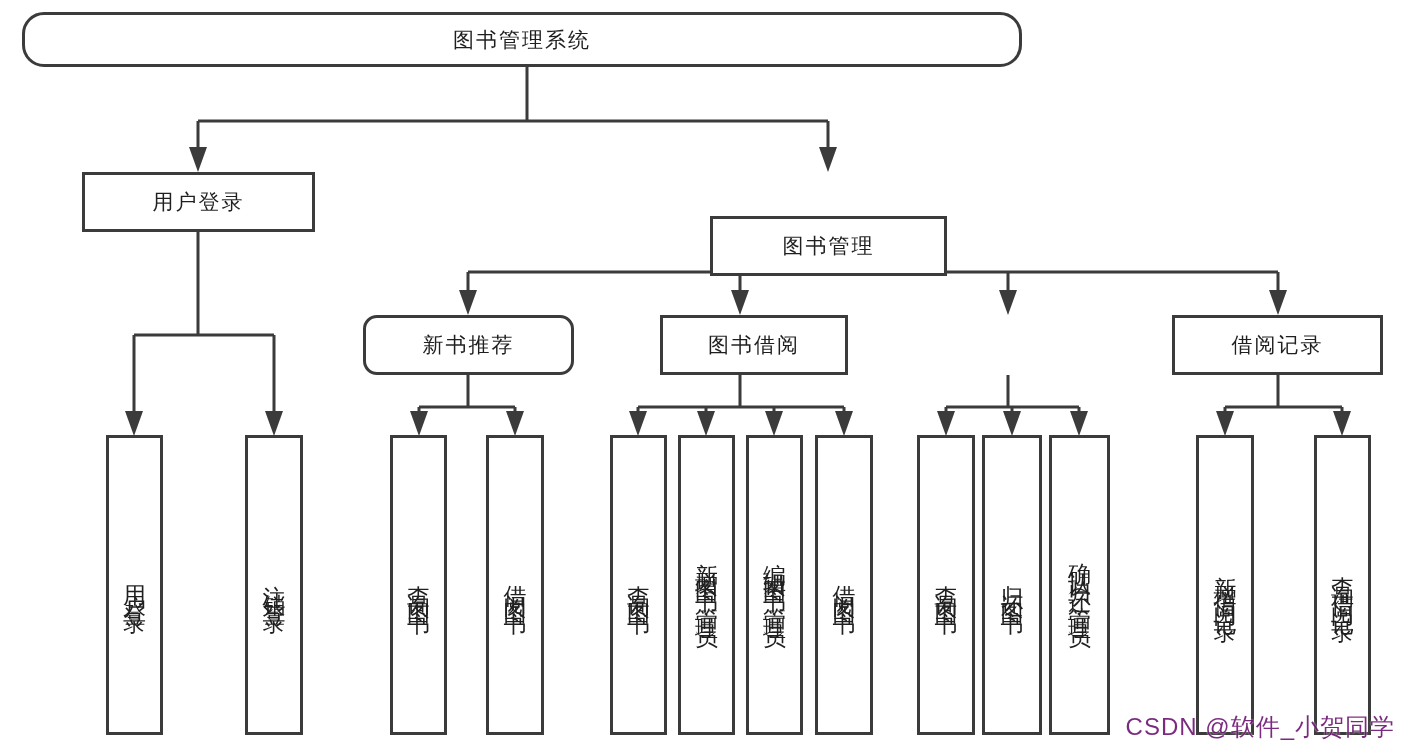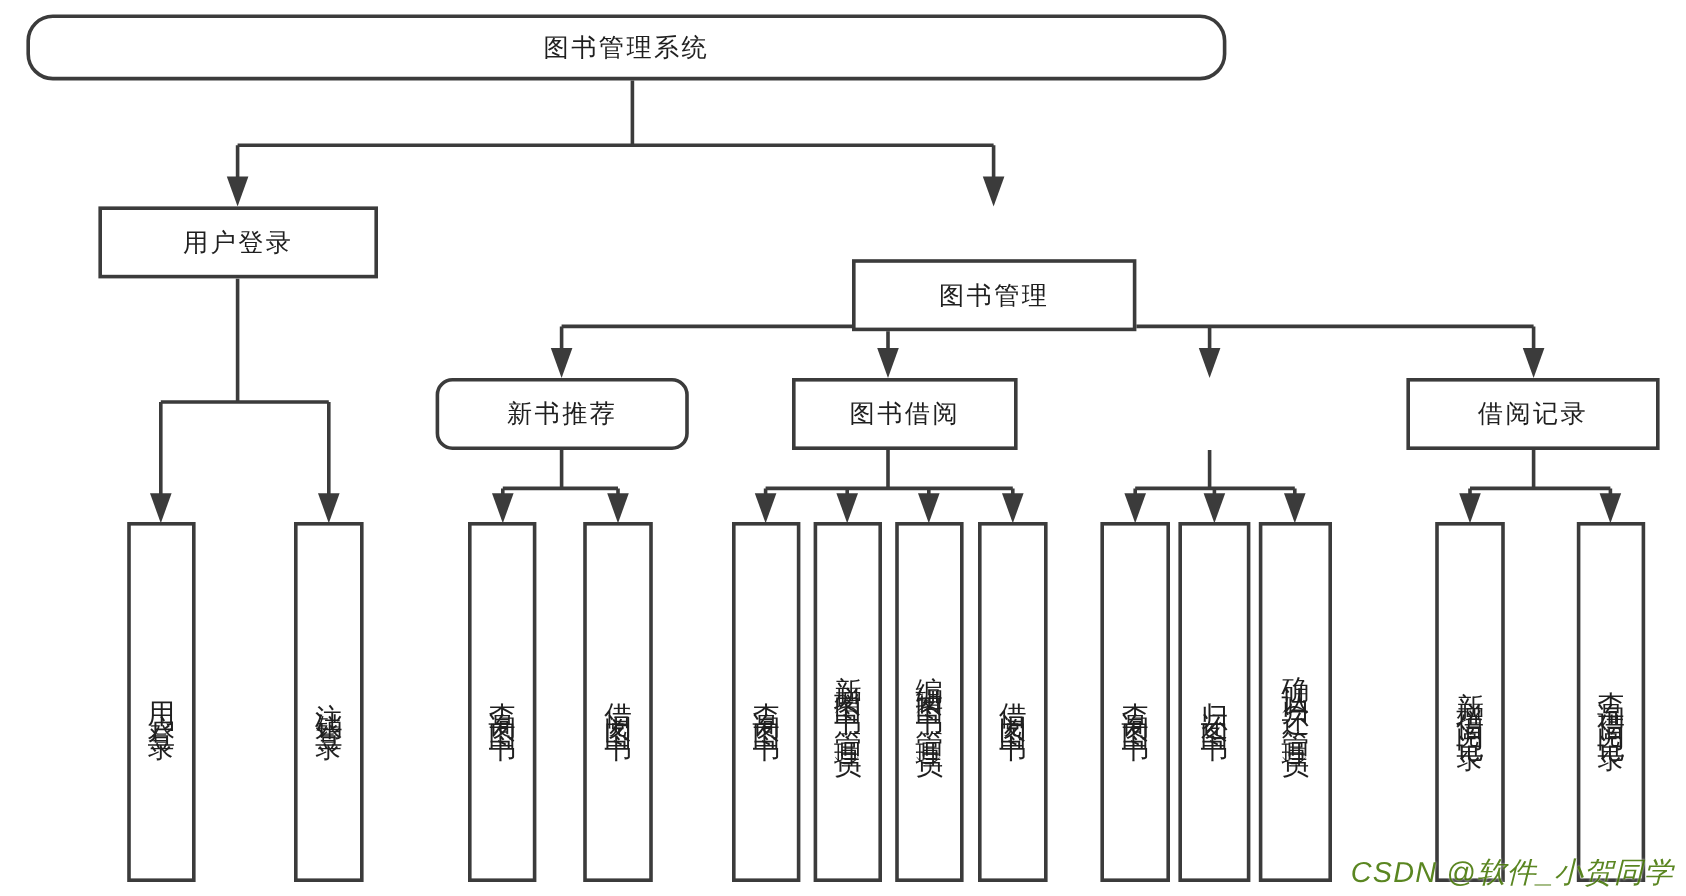"CSDN @软件_小贺同学" .watermark { color: #4d7c0f -> #701a75; font-style: italic -> none }
